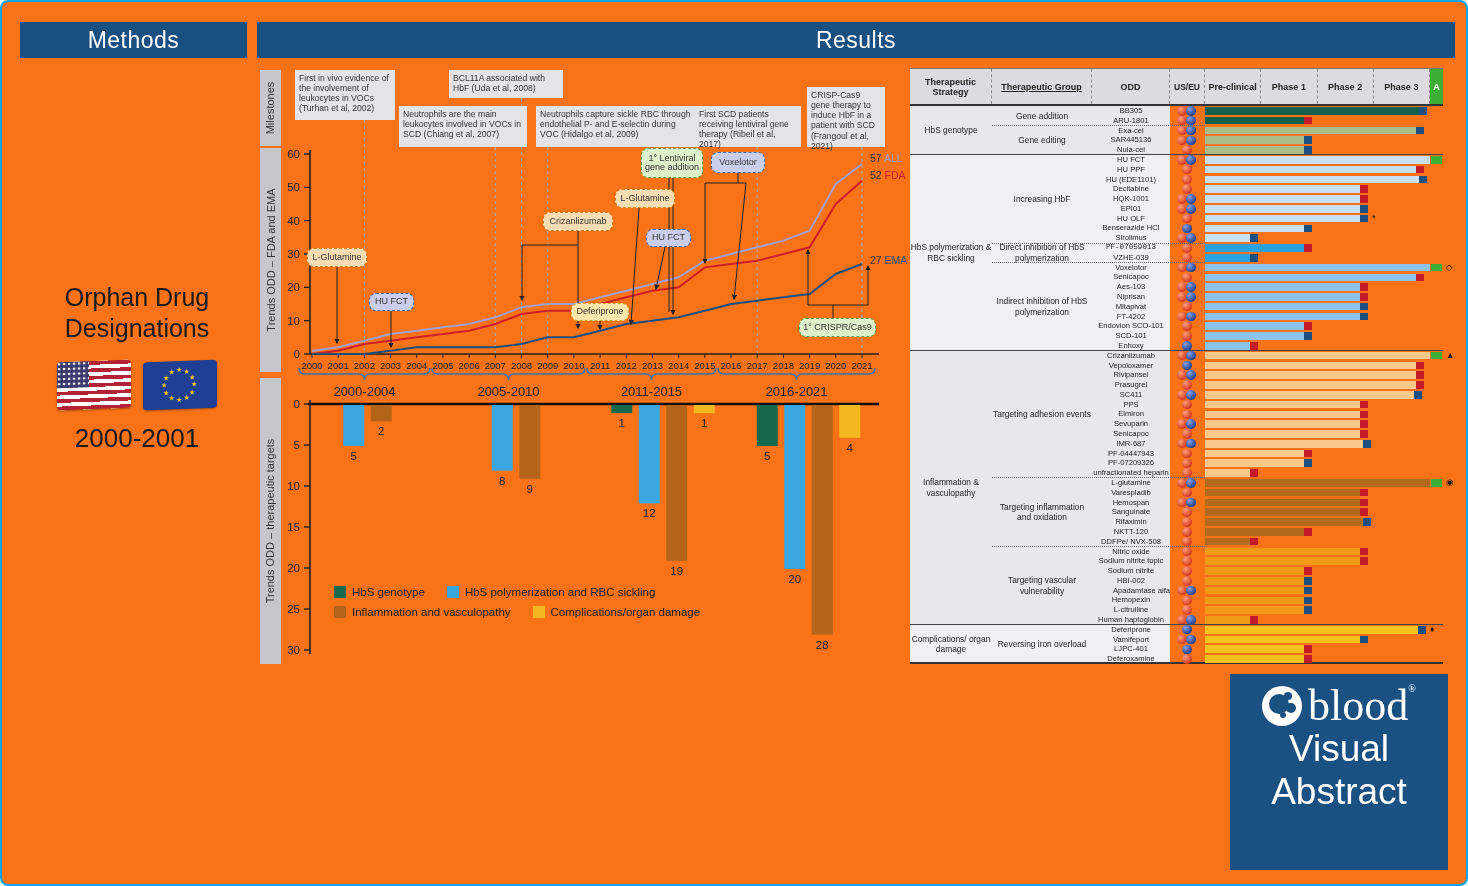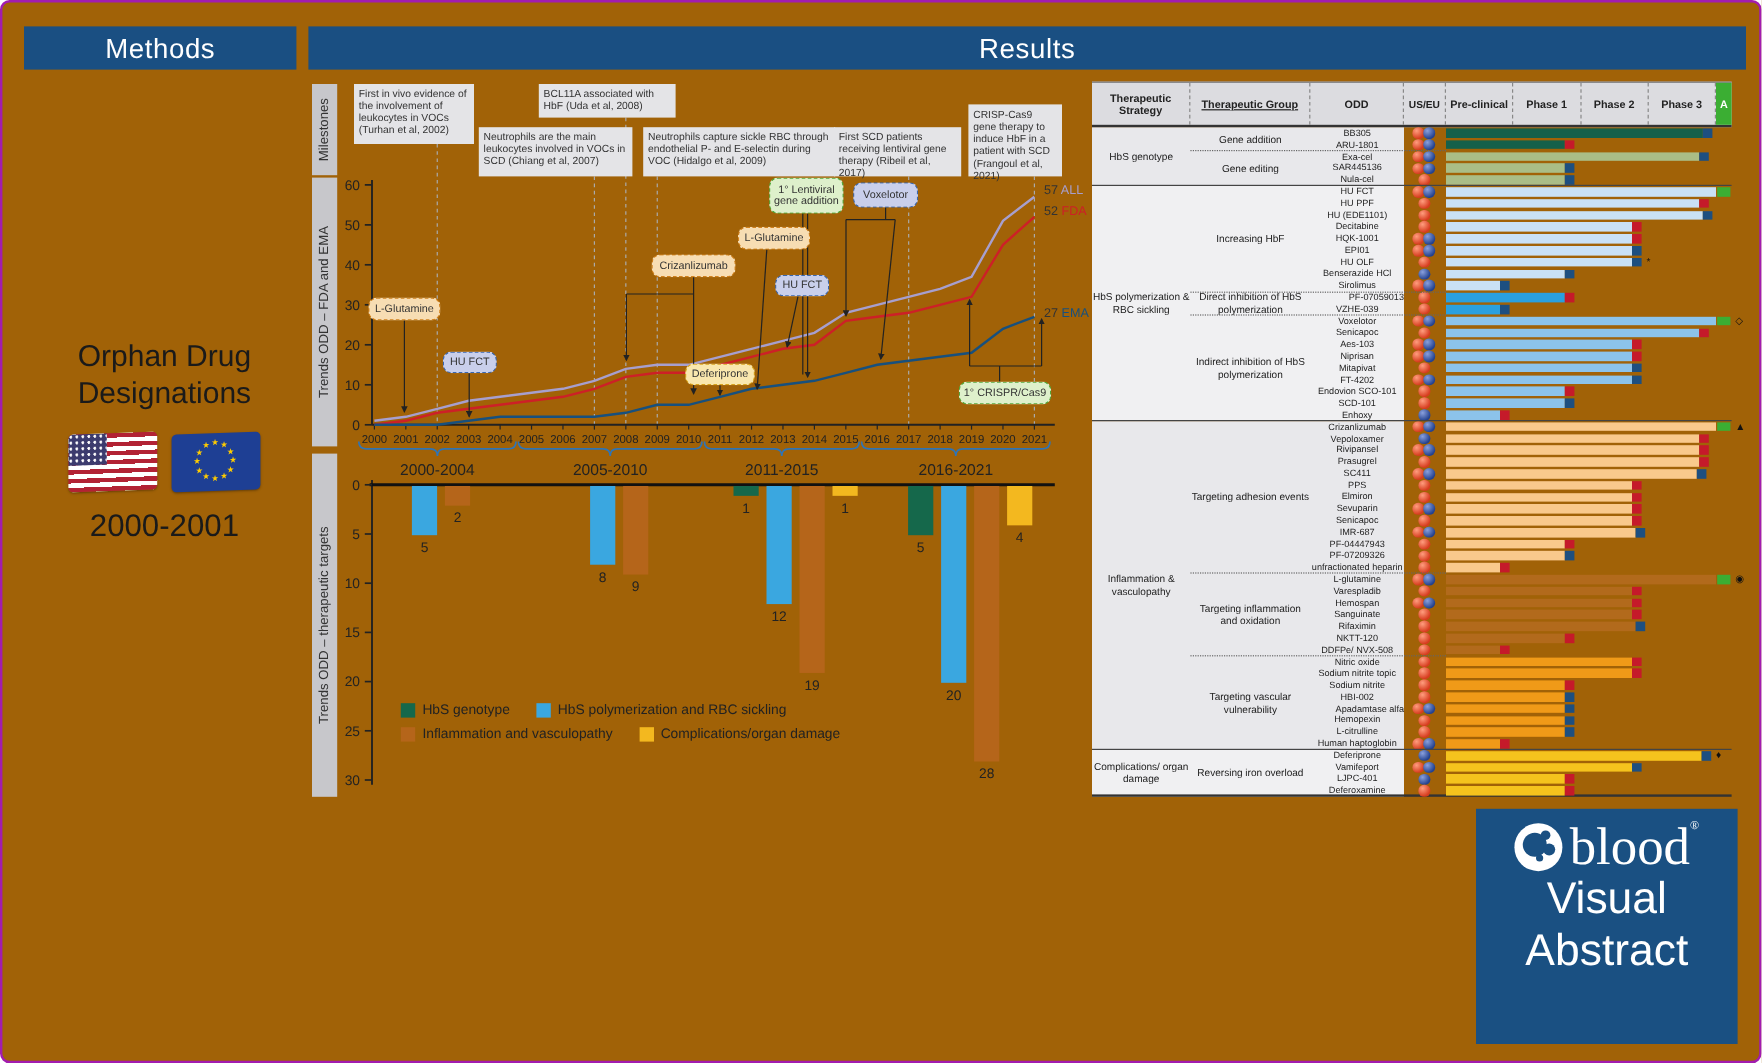"Methods" #canvas { background: #a16207 -> #f97316; border: 2px solid #a21caf -> 2px solid #0ea5e9 }
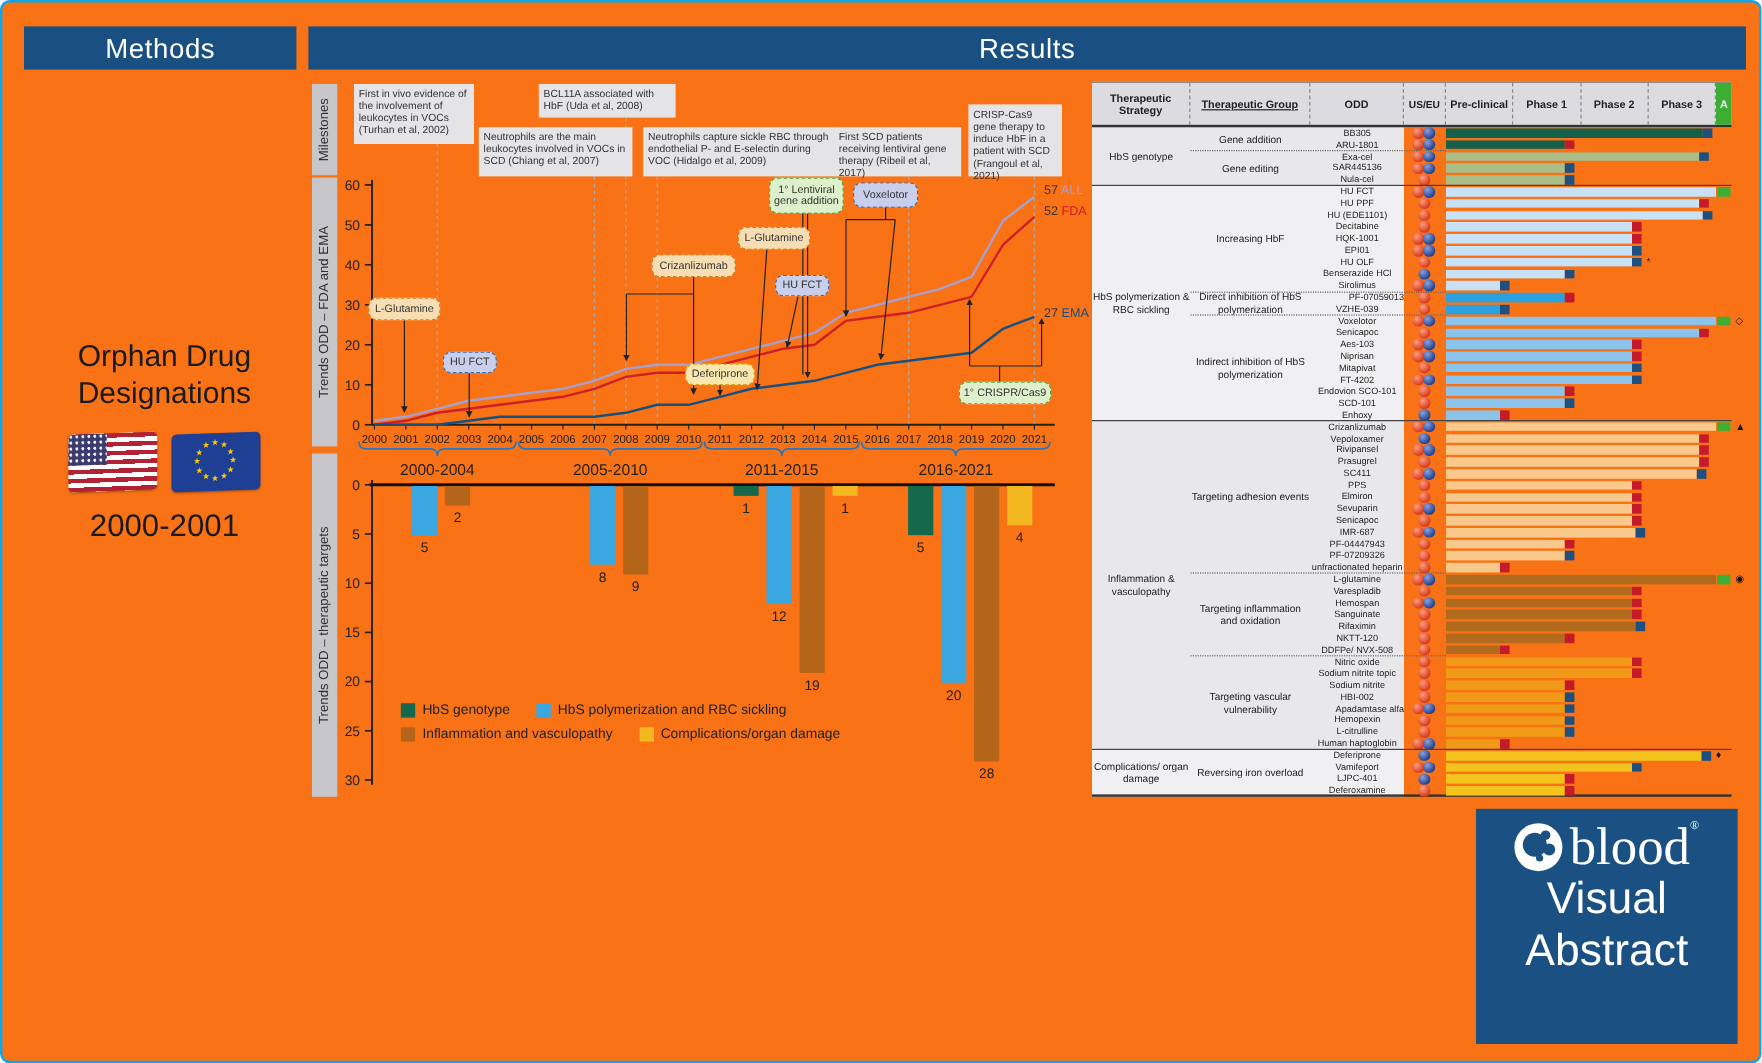"PF-07059013" div.odd-label { font-family: none -> Liberation Mono, monospace; left: 198px -> 182px }
